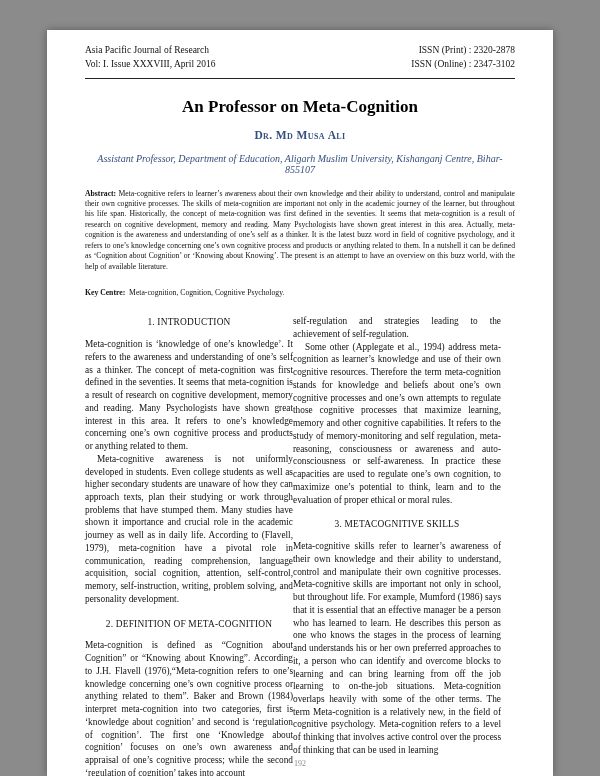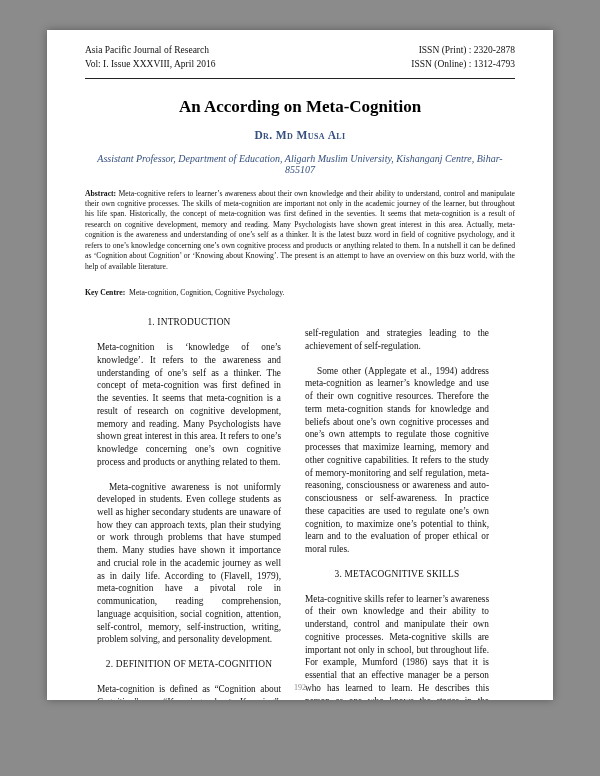"Asia Pacific Journal of Research" .page { height: 670px -> 746px }
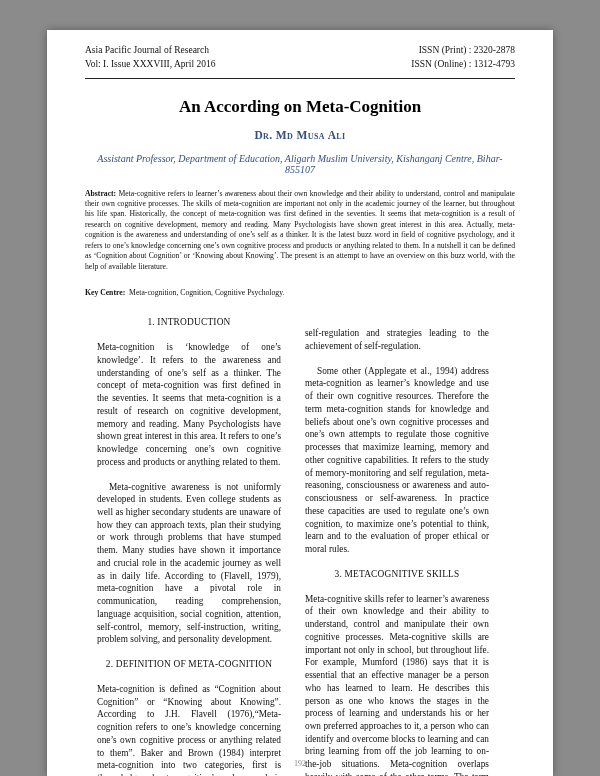"ISSN (Online) : 1312-4793" div { text: 1312-4793 -> 2347-3102 }
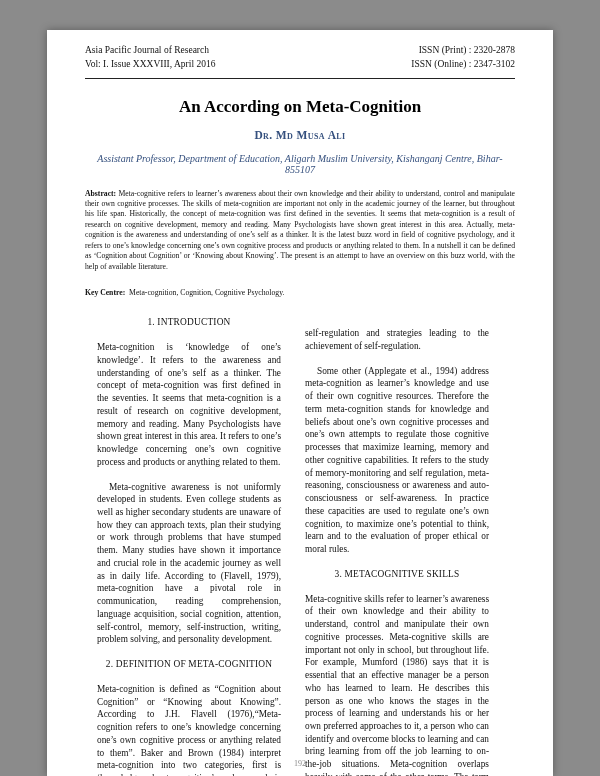"An According on Meta-Cognition" h1.title { text: According -> Professor }
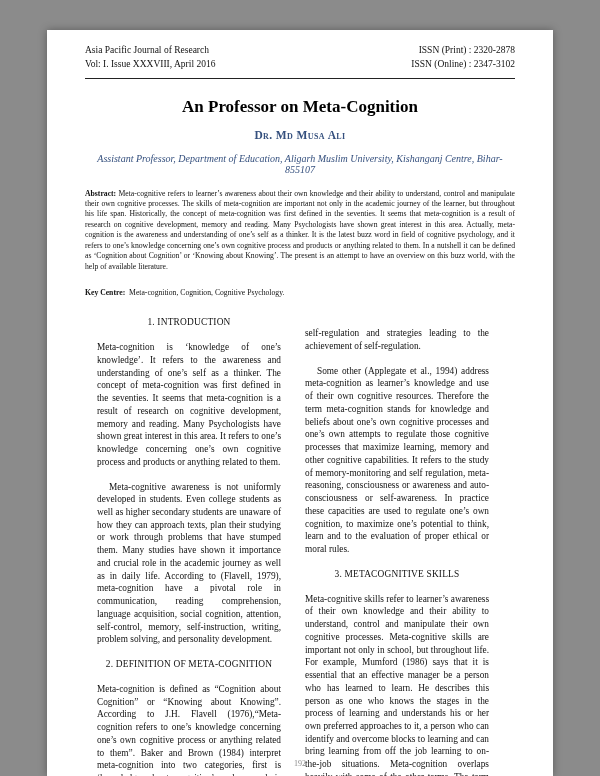"self-regulation and strategies leading" .col p { margin: 12px -> 0 }
